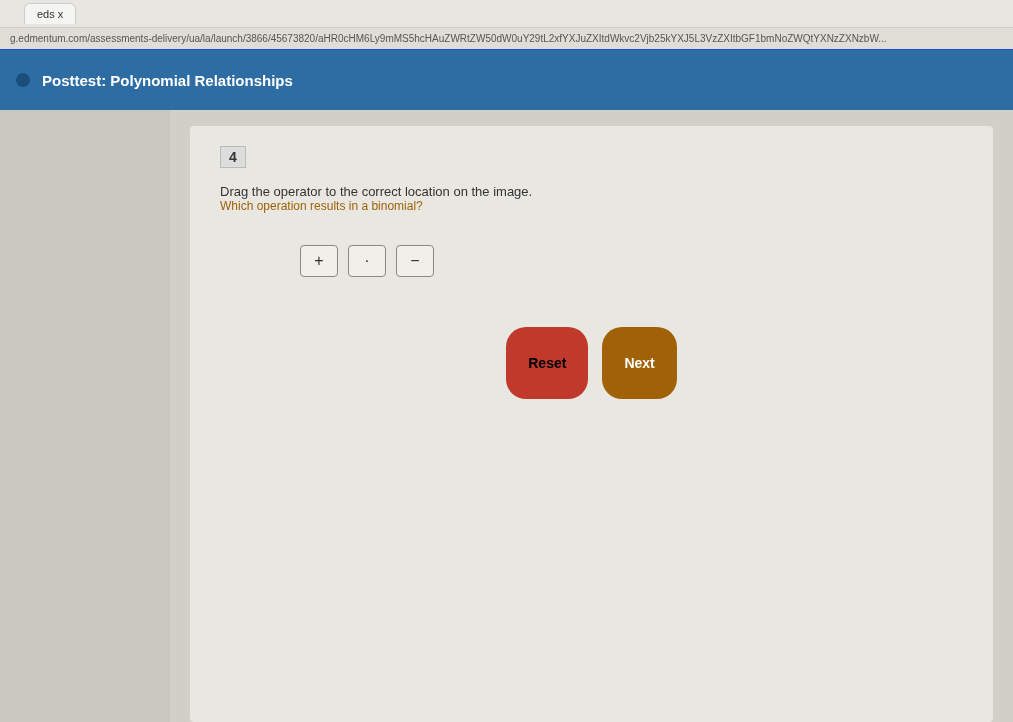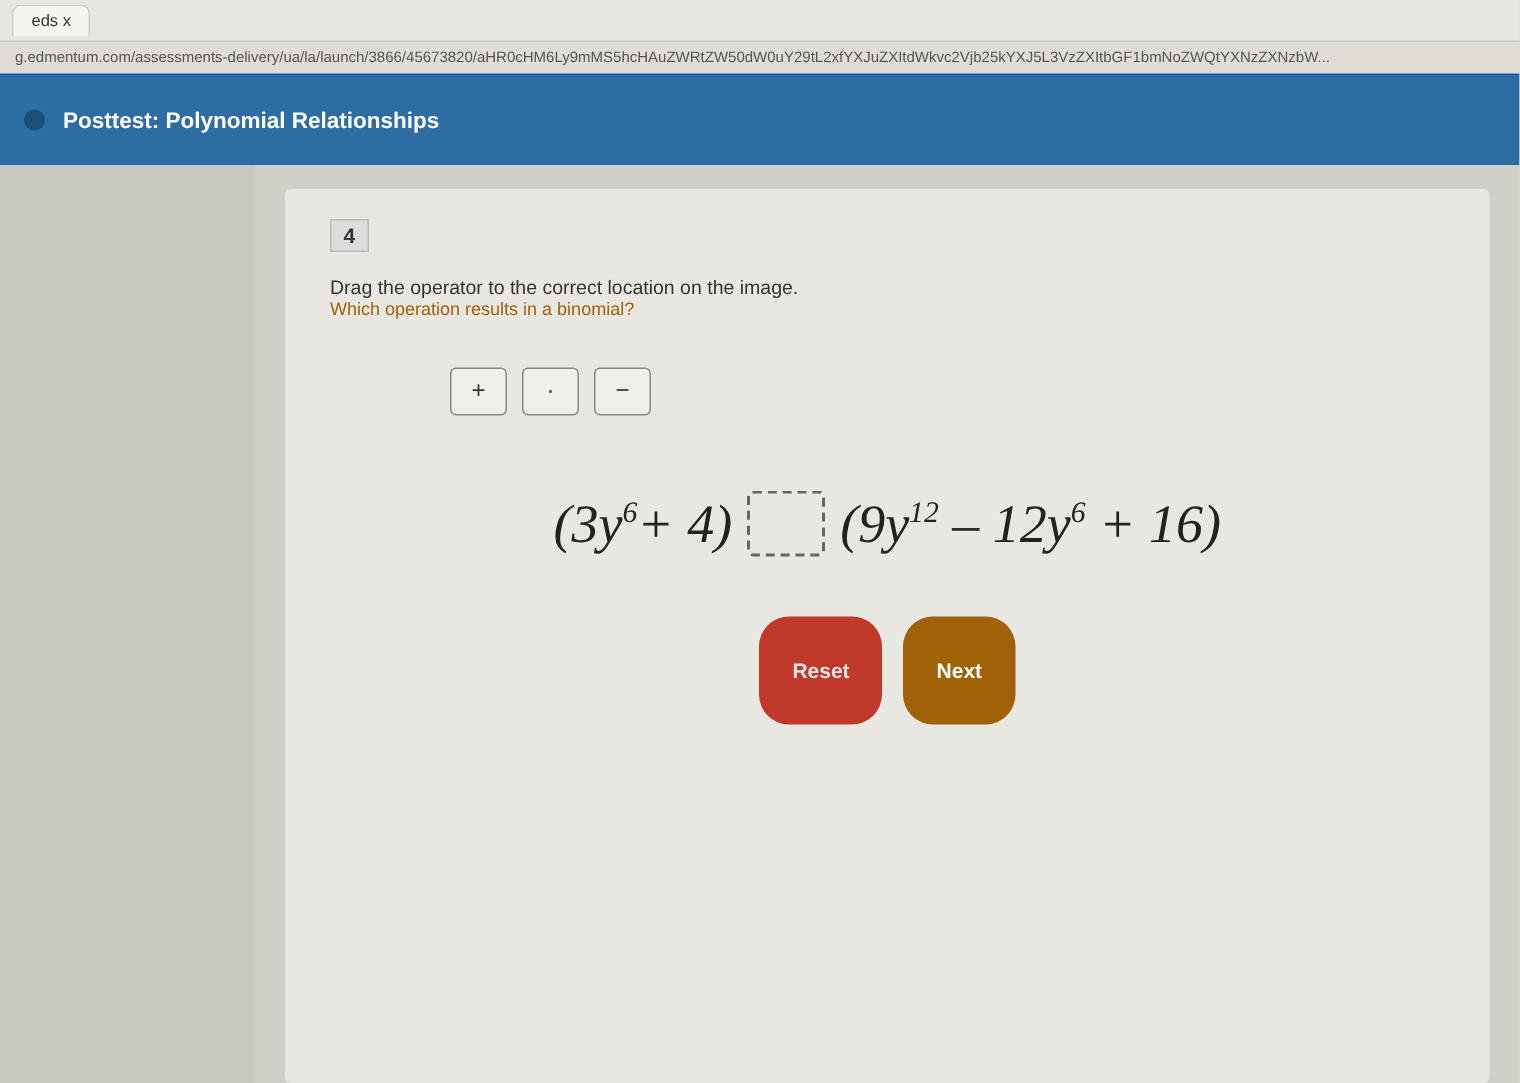"eds x" .browser-bar { padding: 0 8px -> 0 24px }
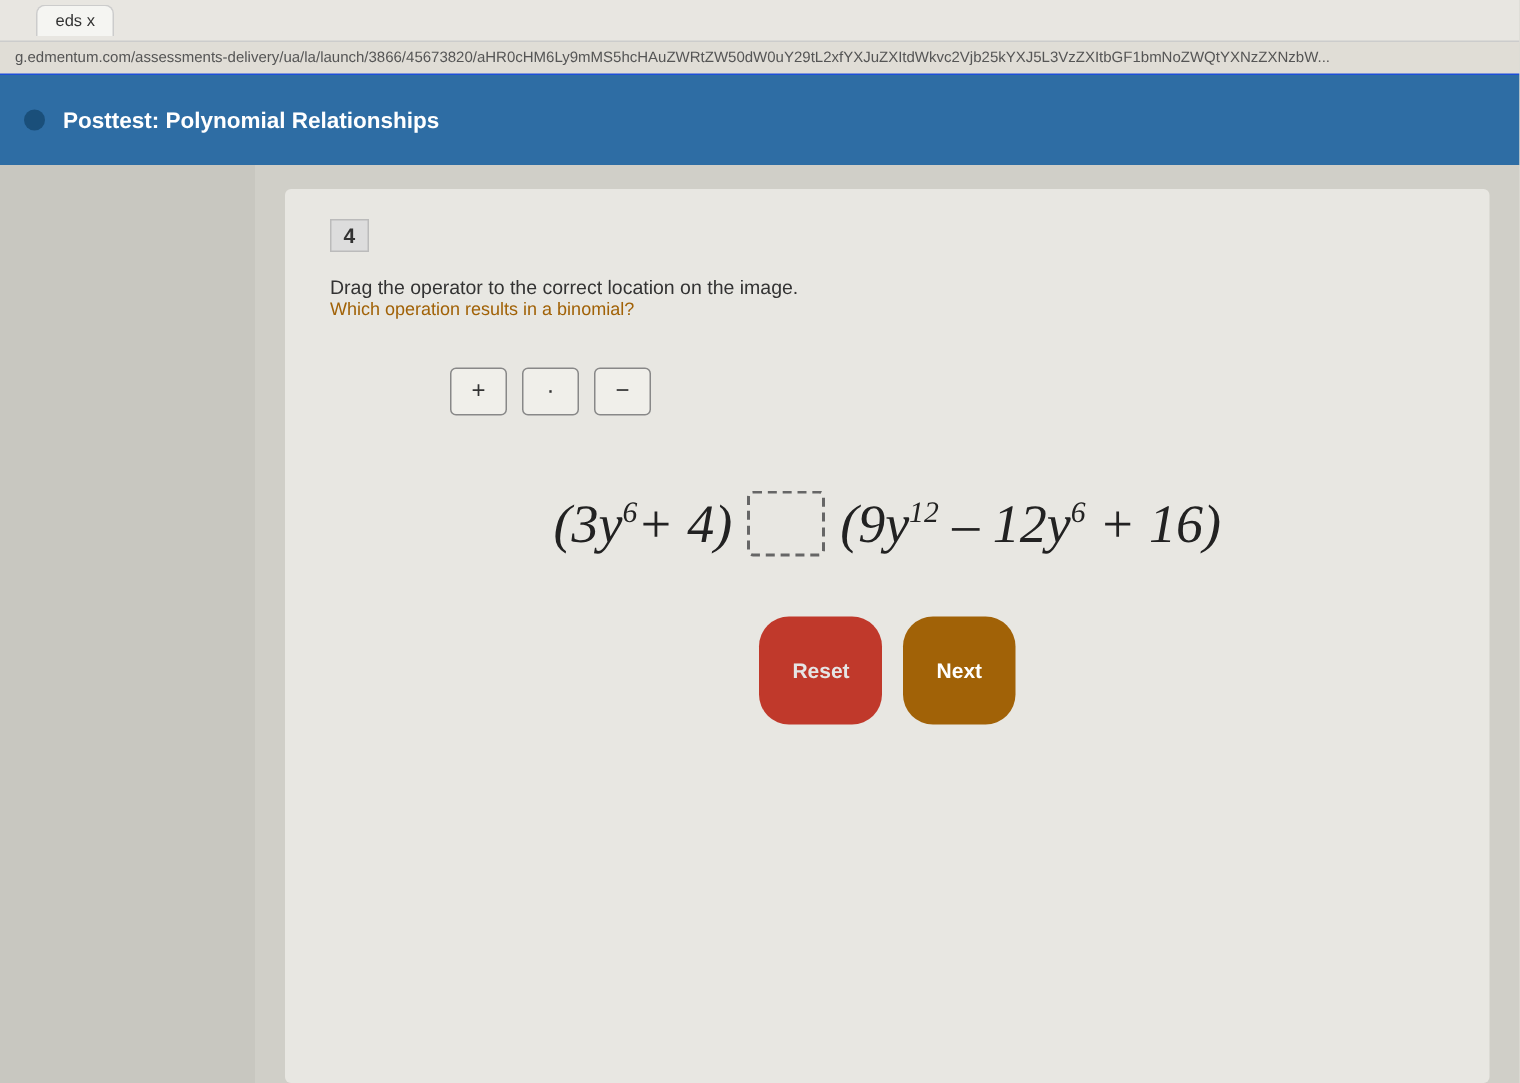"(3y6+ 4)" div.math-expression { html: <div> <span> (3y<sup>6</sup>+ 4) </span> <div></div> <span> (9y<sup>12</sup> – 12y<sup>6</sup> + 16) </span> </div> -> none }
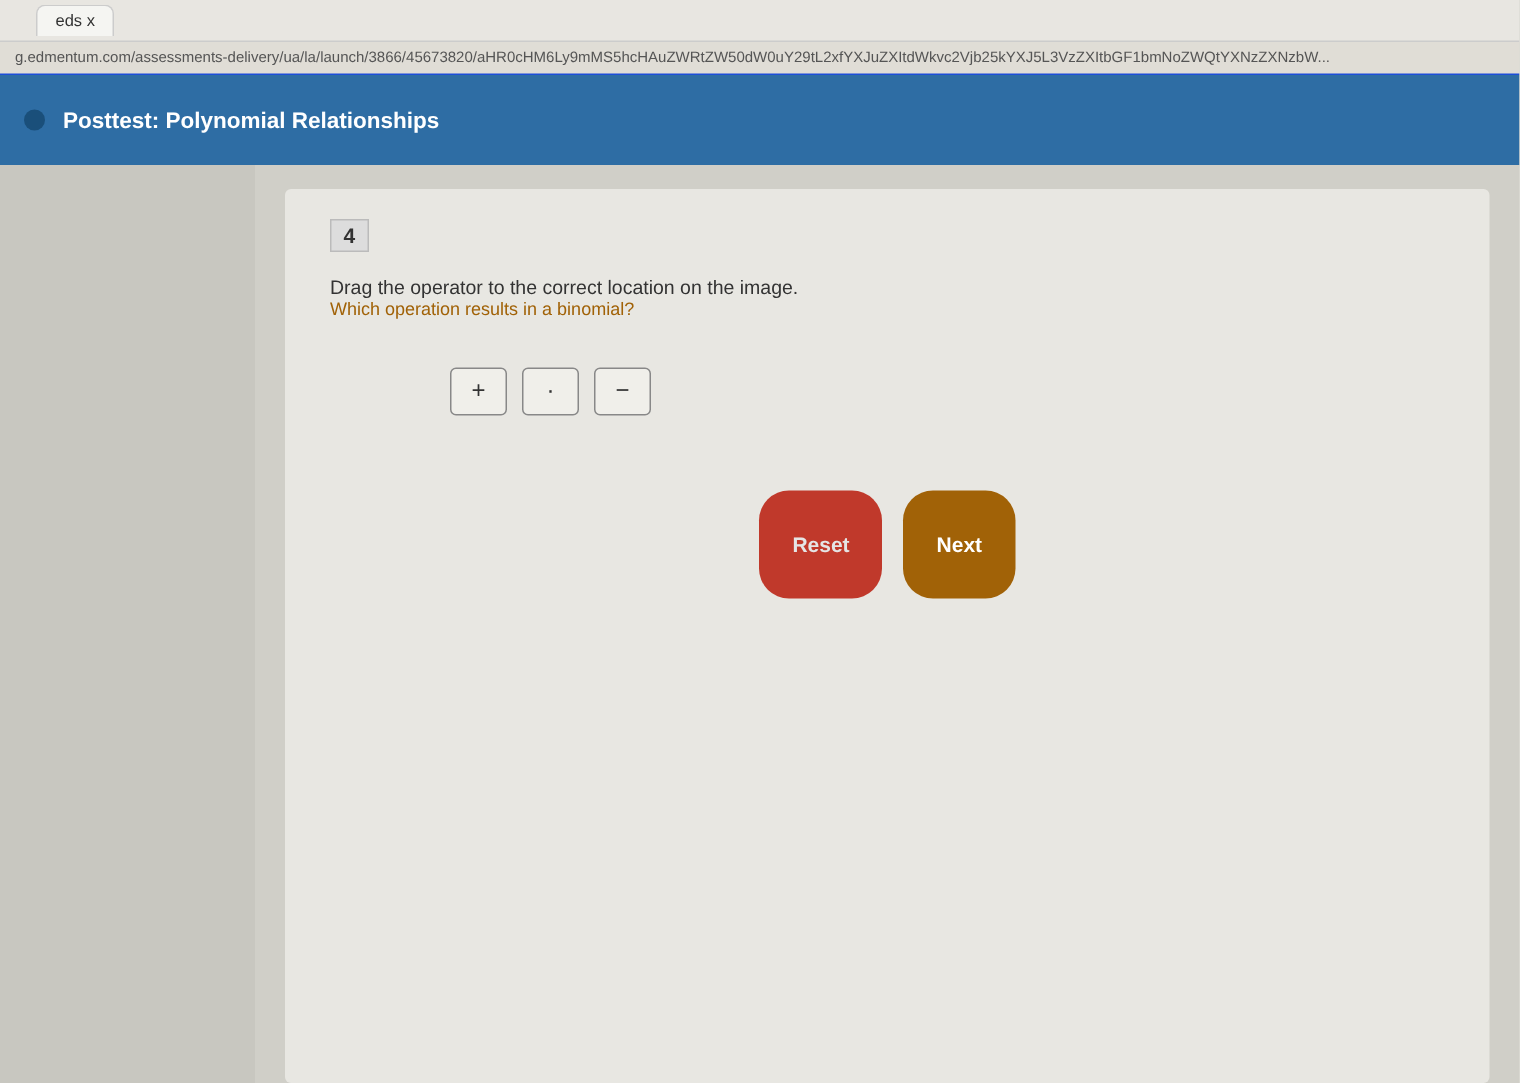"Reset" .btn-reset { color: #e5e5e5 -> #000000 }
